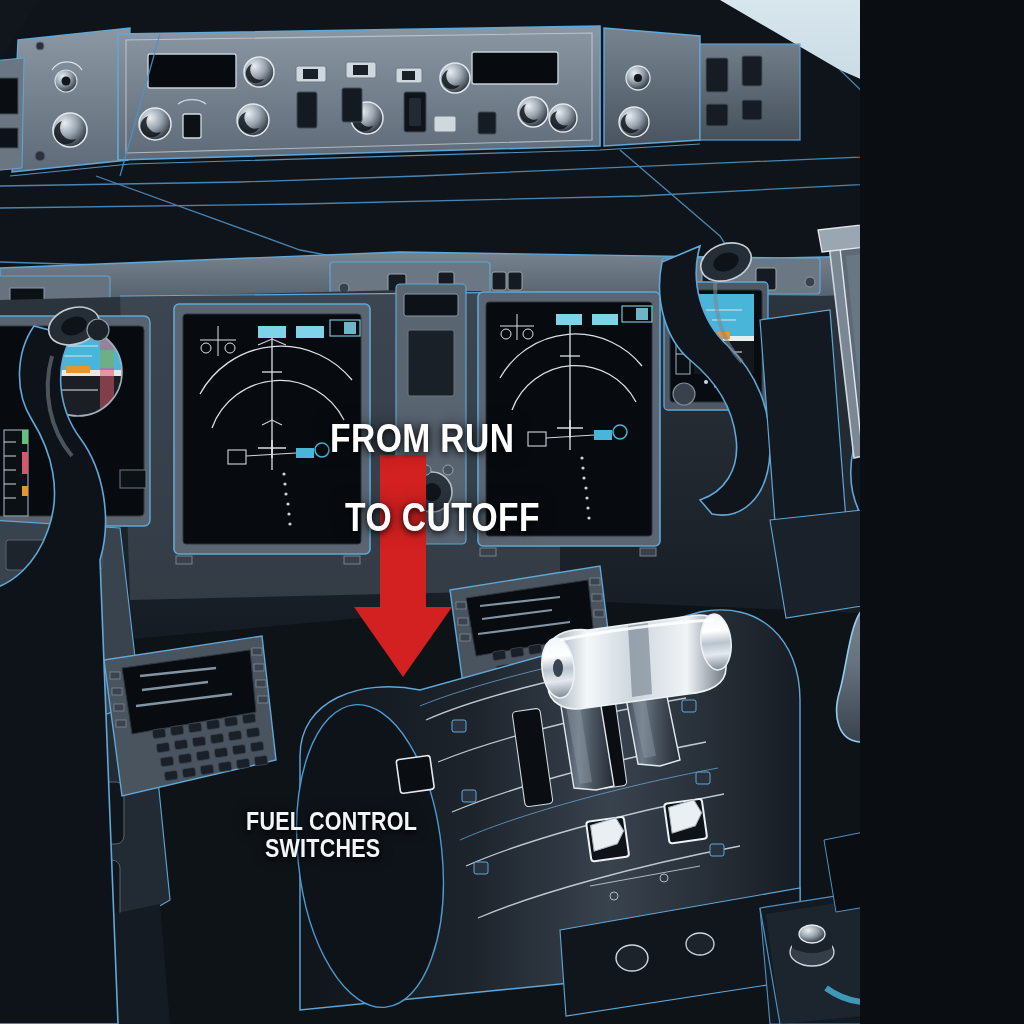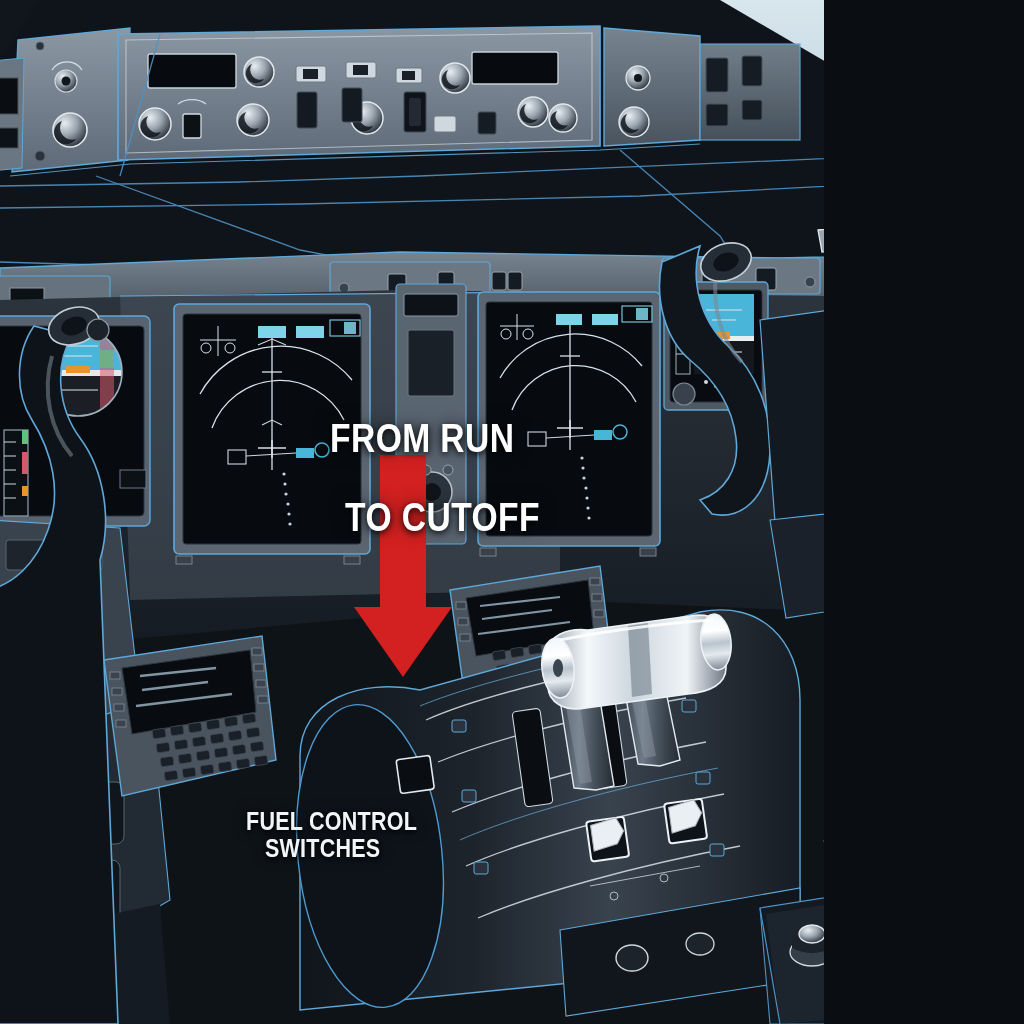"FROM RUN" #stage { padding-left: none -> 36px }
